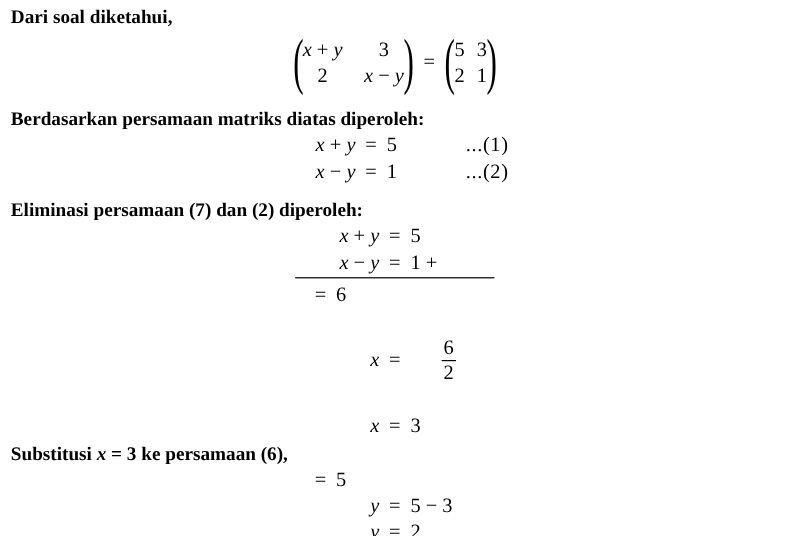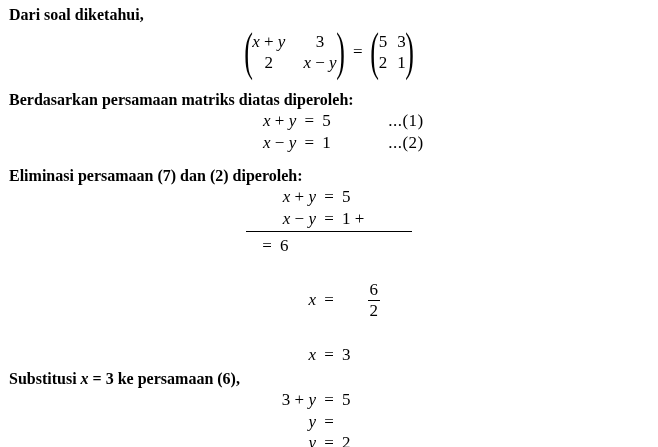"3 + y" span.lhs { html: <span>3 + <i>y</i></span> -> none }
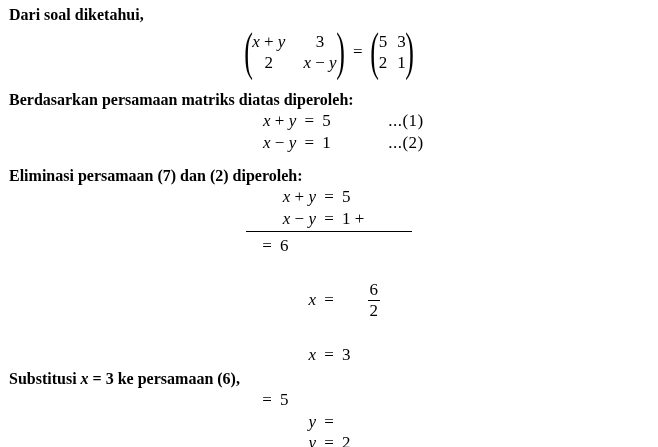"5 − 3" span.rhs { html: none -> <span>5 − 3</span> }
